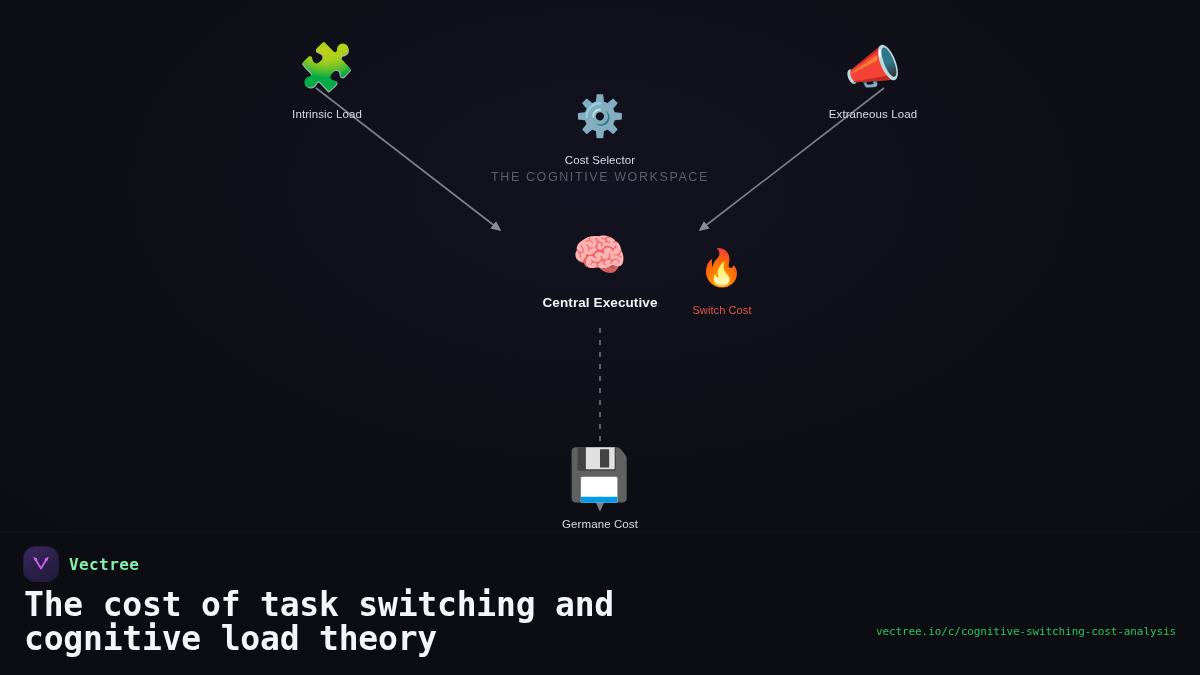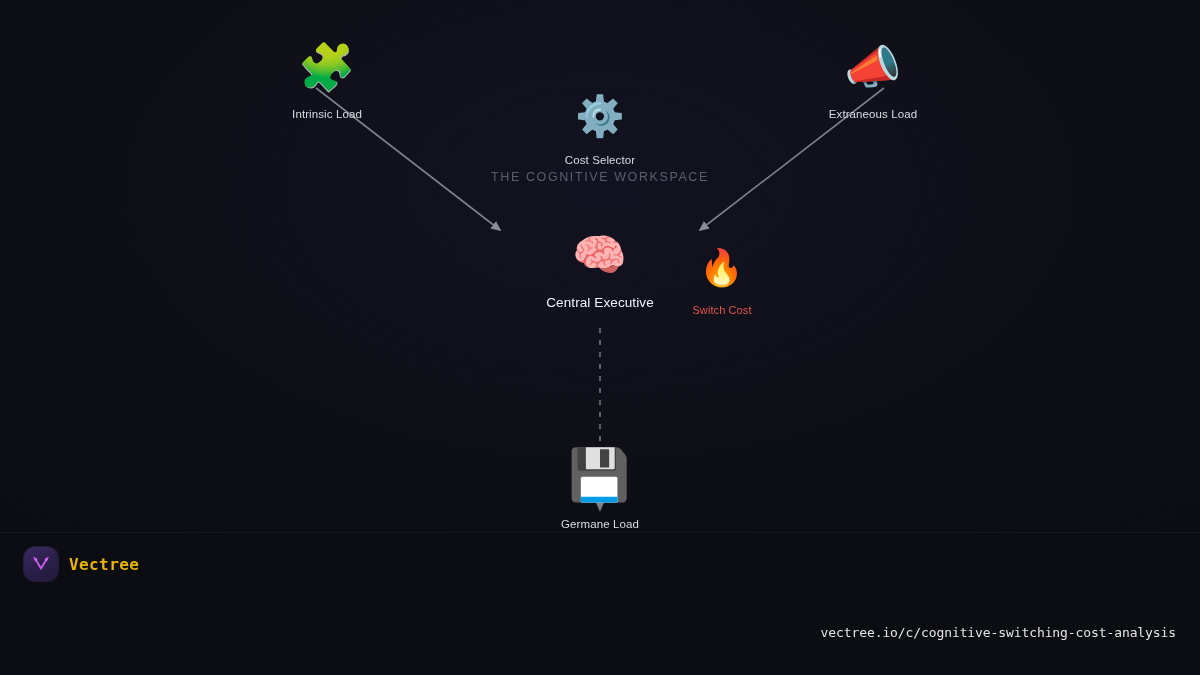"Central Executive" .node.primary .label { font-weight: normal -> bold }
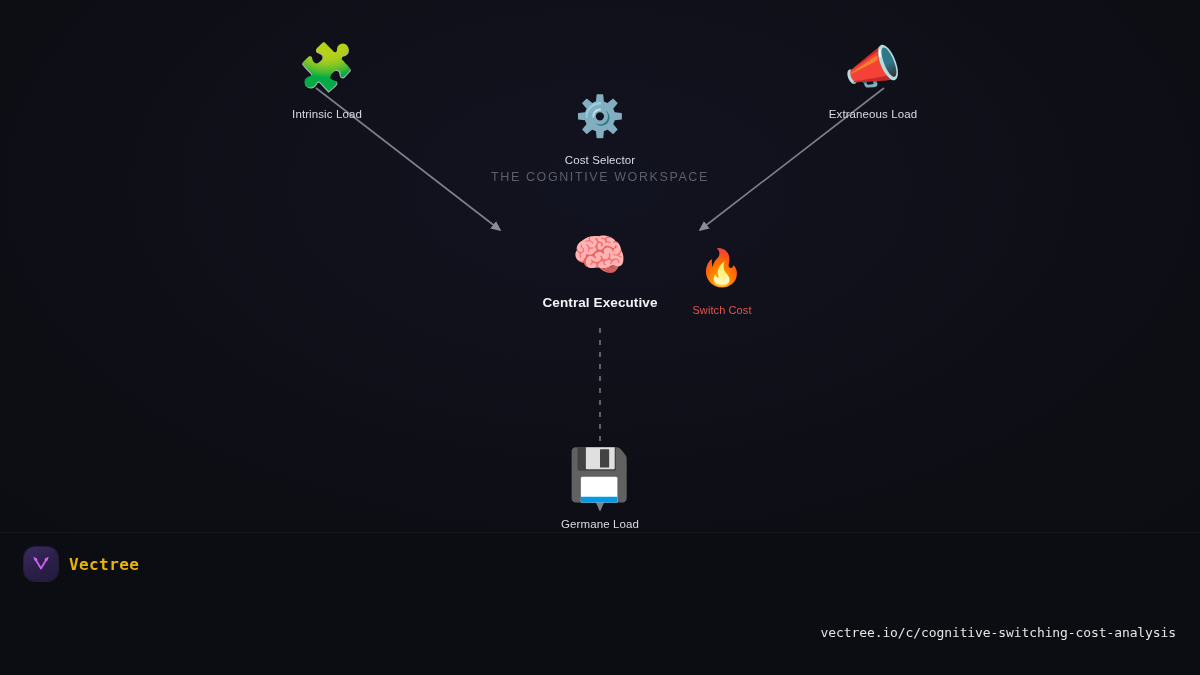"Germane Load" span.label { text: Load -> Cost }
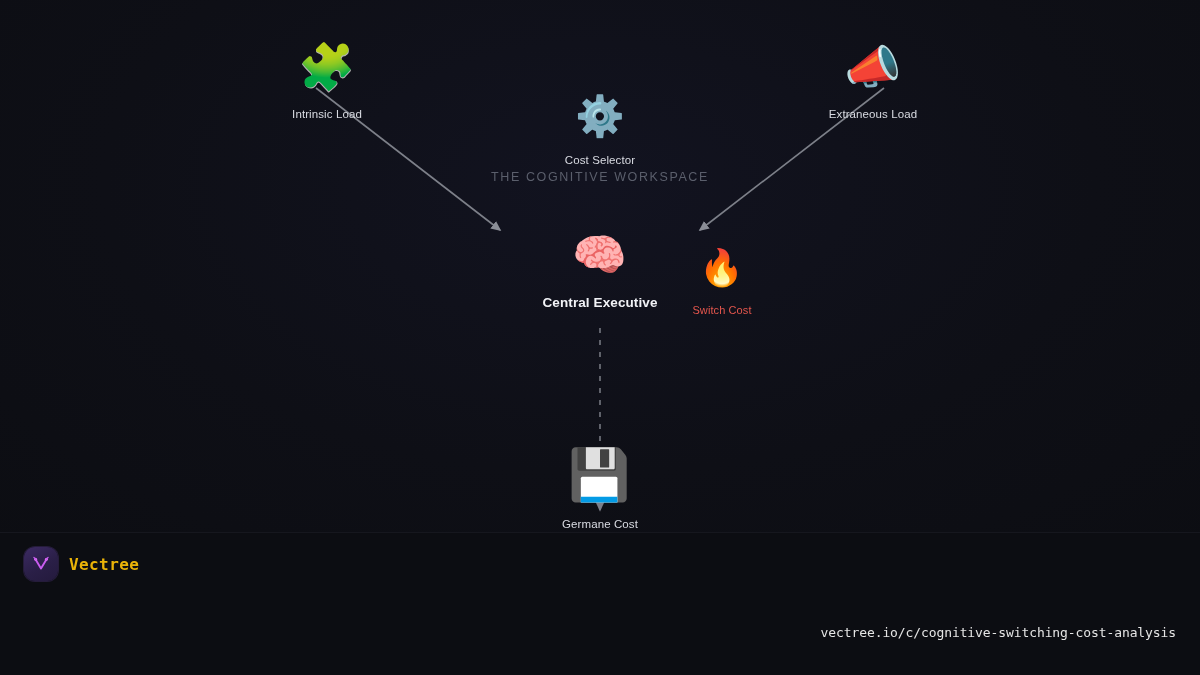"Vectree" #brand-name { color: #eab308 -> #86efac }
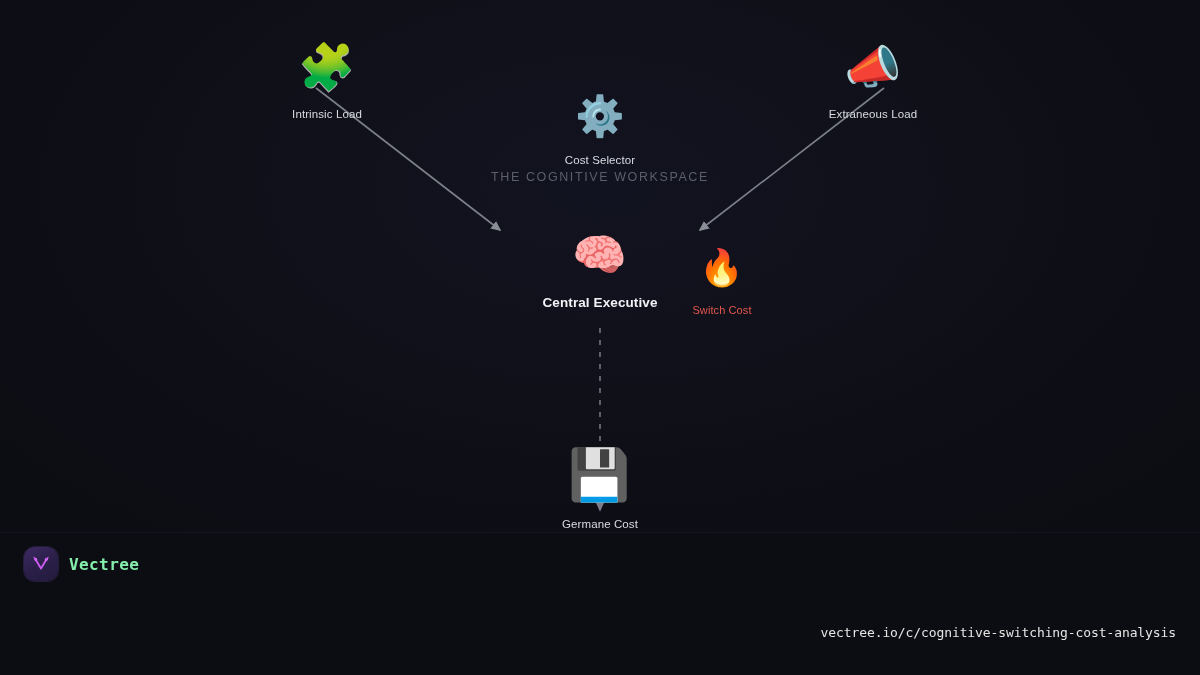"The cost of task switching" div { html: none -> <div>The cost of task switching and cognitive load theory</div> }
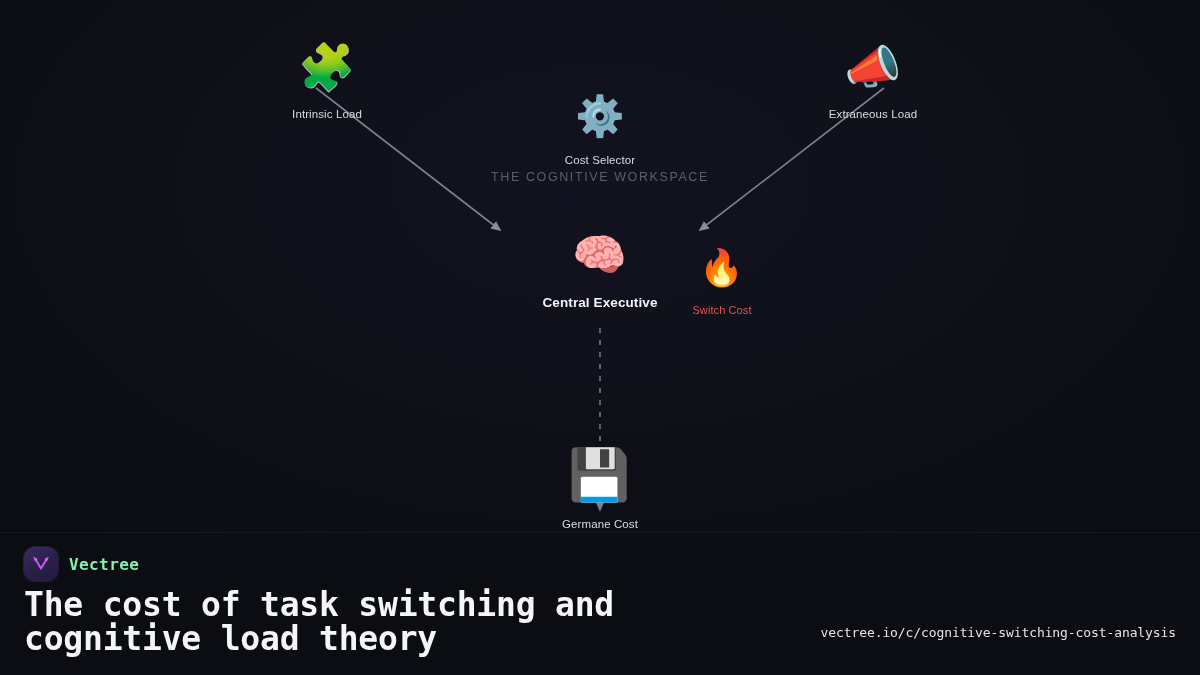"vectree.io/c/cognitive-switching-cost-an" #url { color: #e5e5e5 -> #22c55e; font-size: 13px -> 11px }
